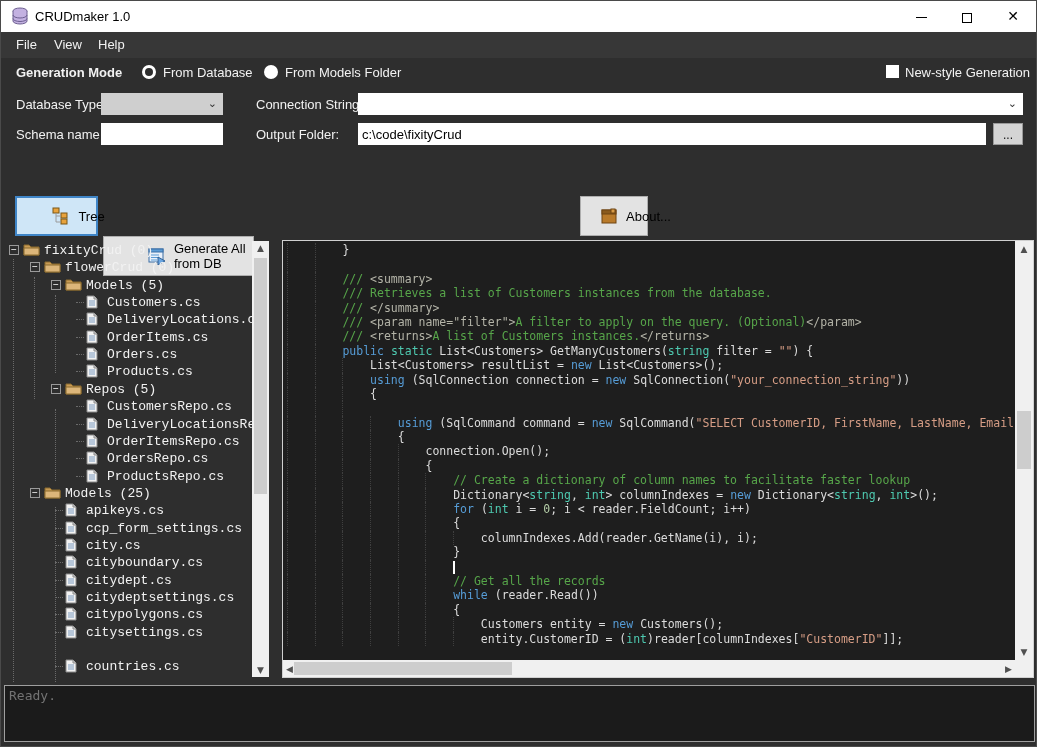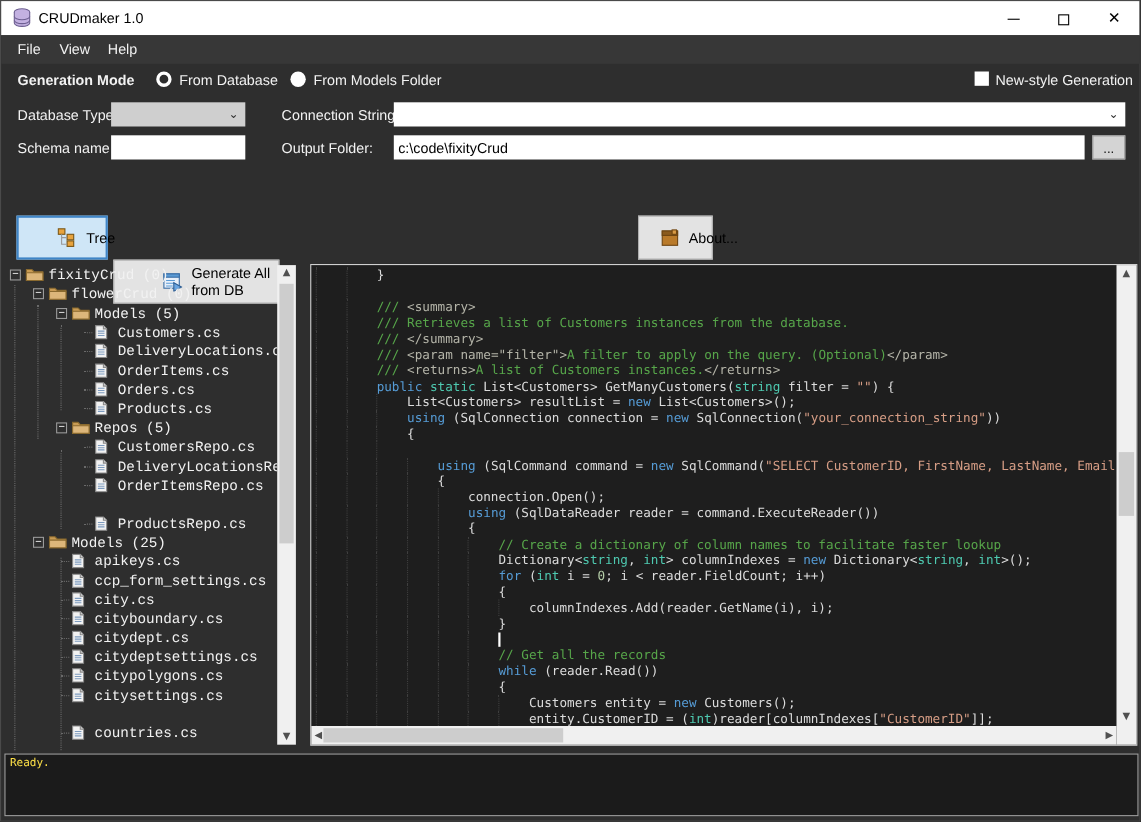"OrdersRepo.cs" div.tree-row { html: none -> <div> <i></i> <span><svg> <path></path> <path></path> <path></path> </svg></span> <span>OrdersRepo.cs</span> </div> }
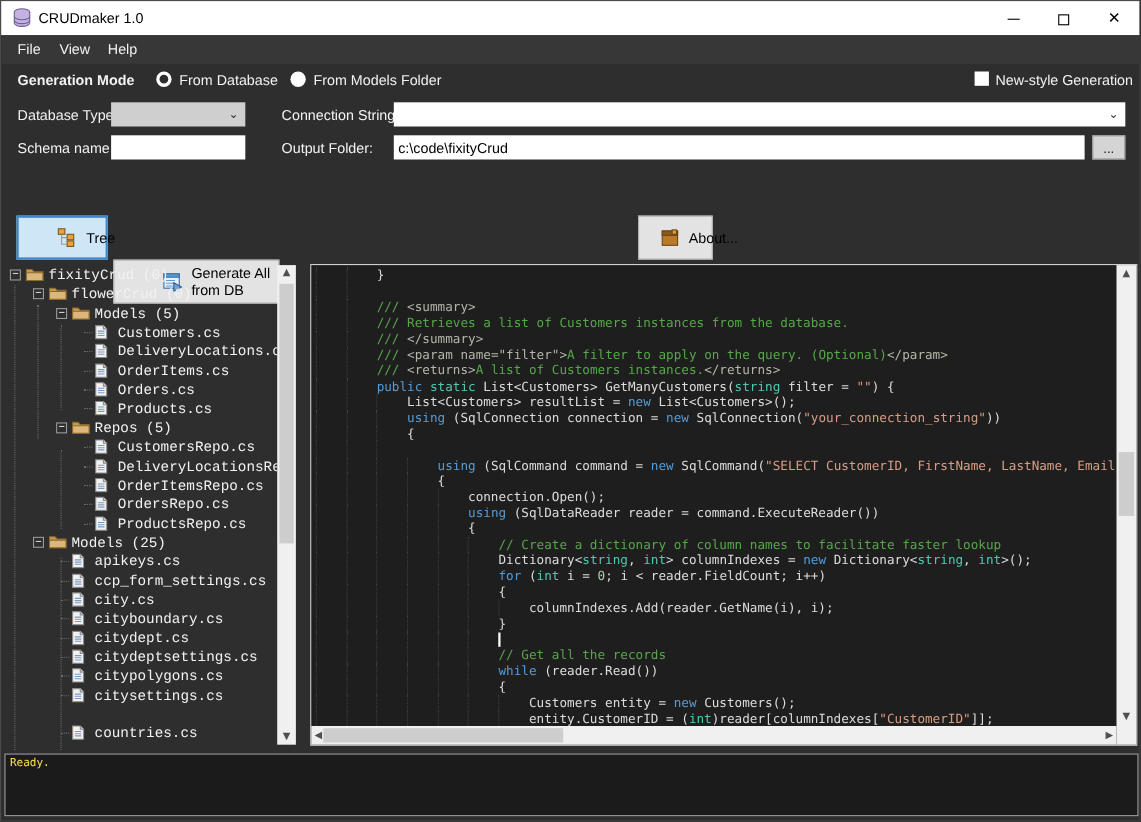"using (SqlDataReader reader =" div.cl { html: <div><i></i><i></i><i></i><i></i><i></i><span> </span><span>using</span><span> (SqlDataReader reader = command.ExecuteReader())</span></div> -> none }
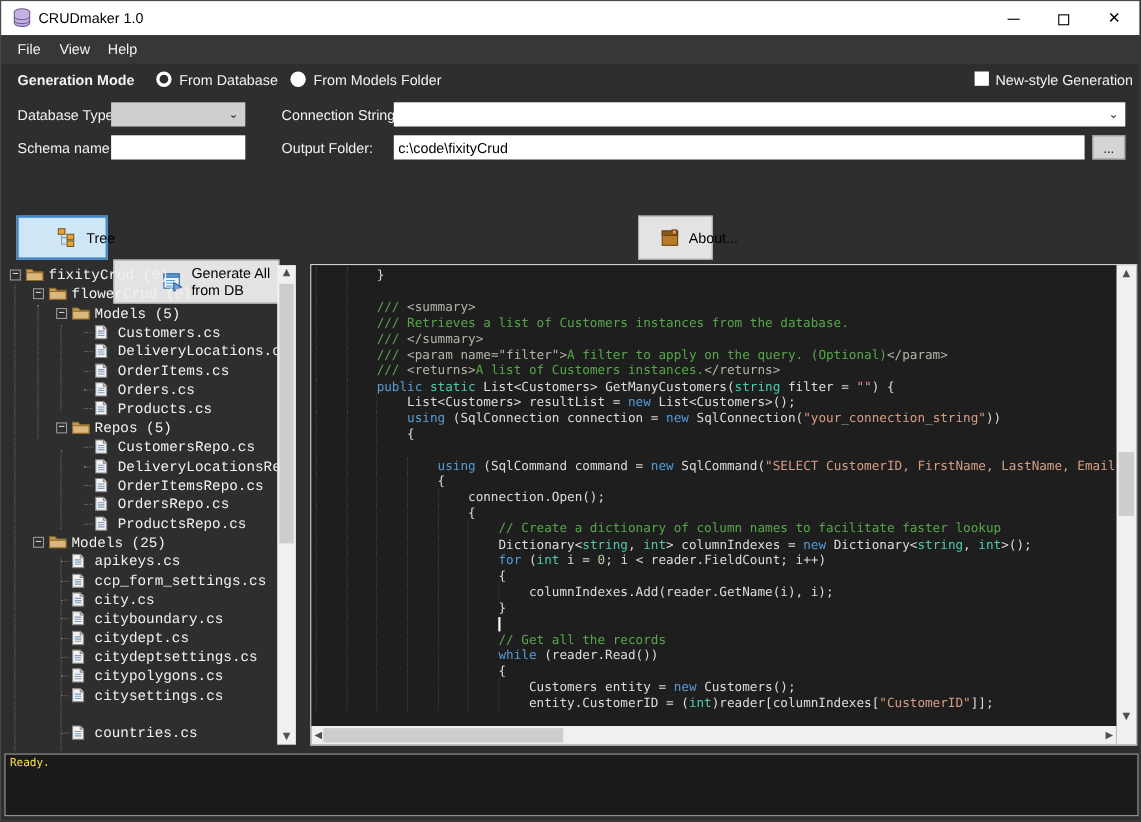"Ready." .status-text { color: #fde047 -> #737373; font-size: 10px -> 13px }
